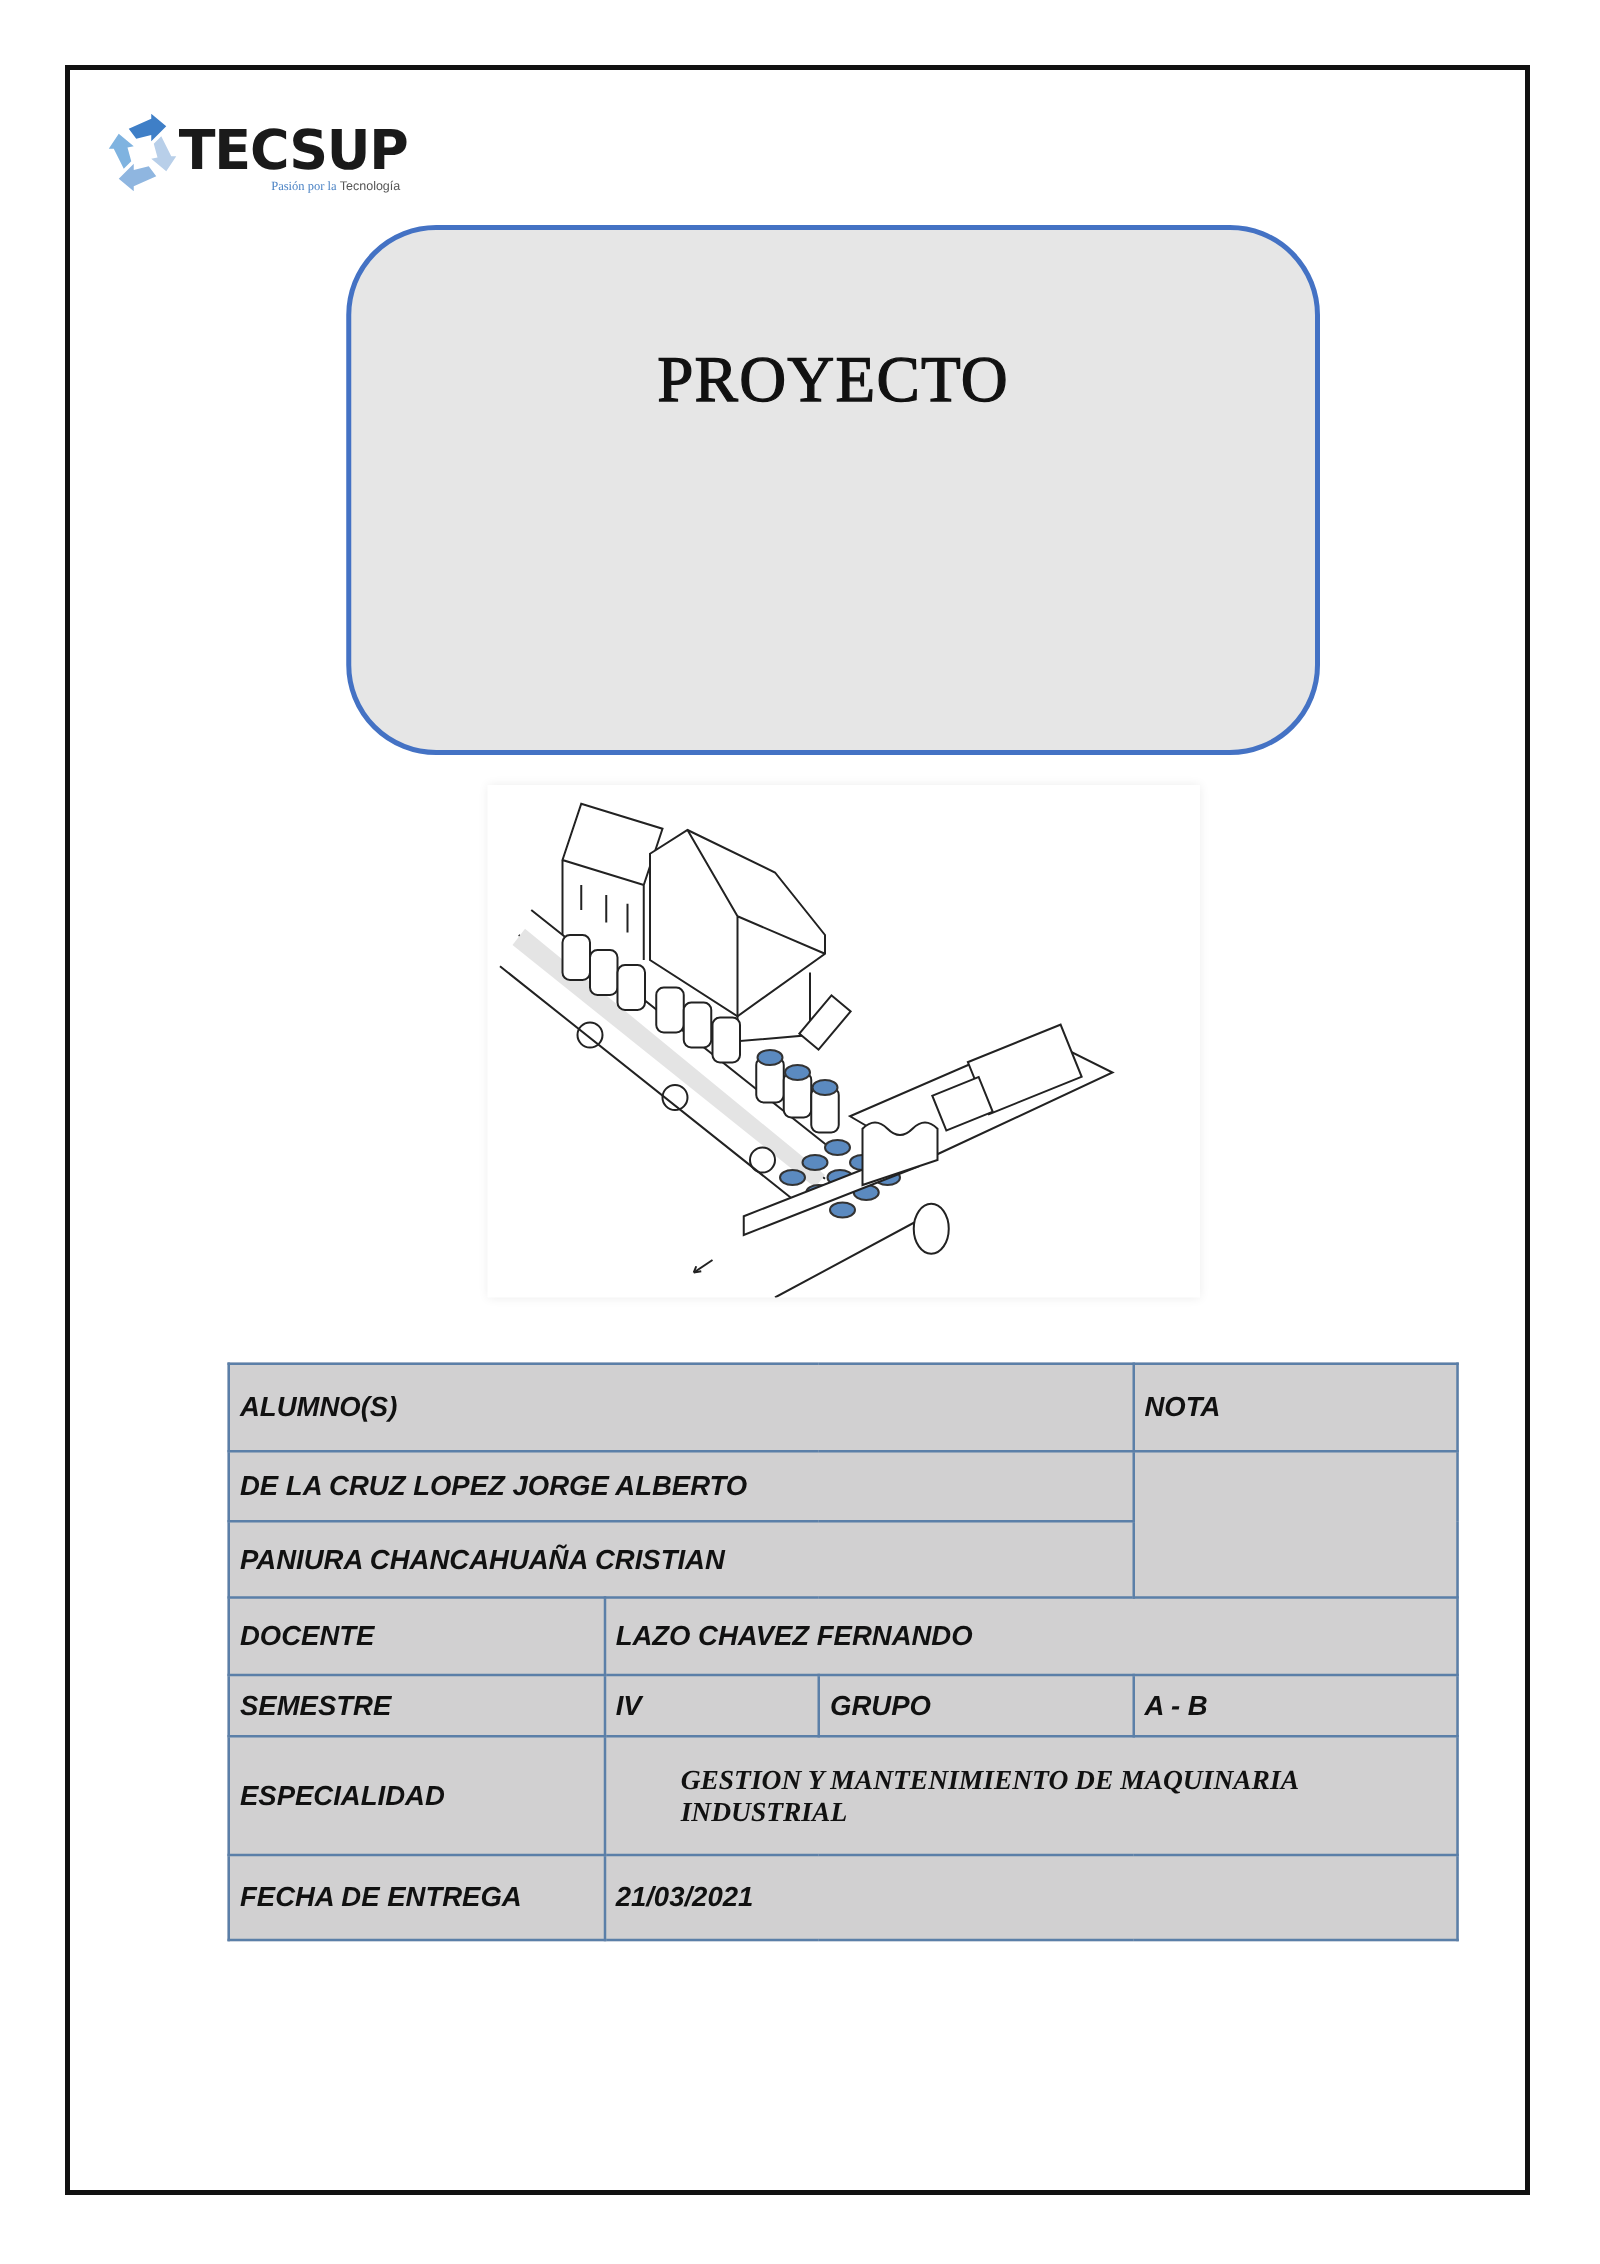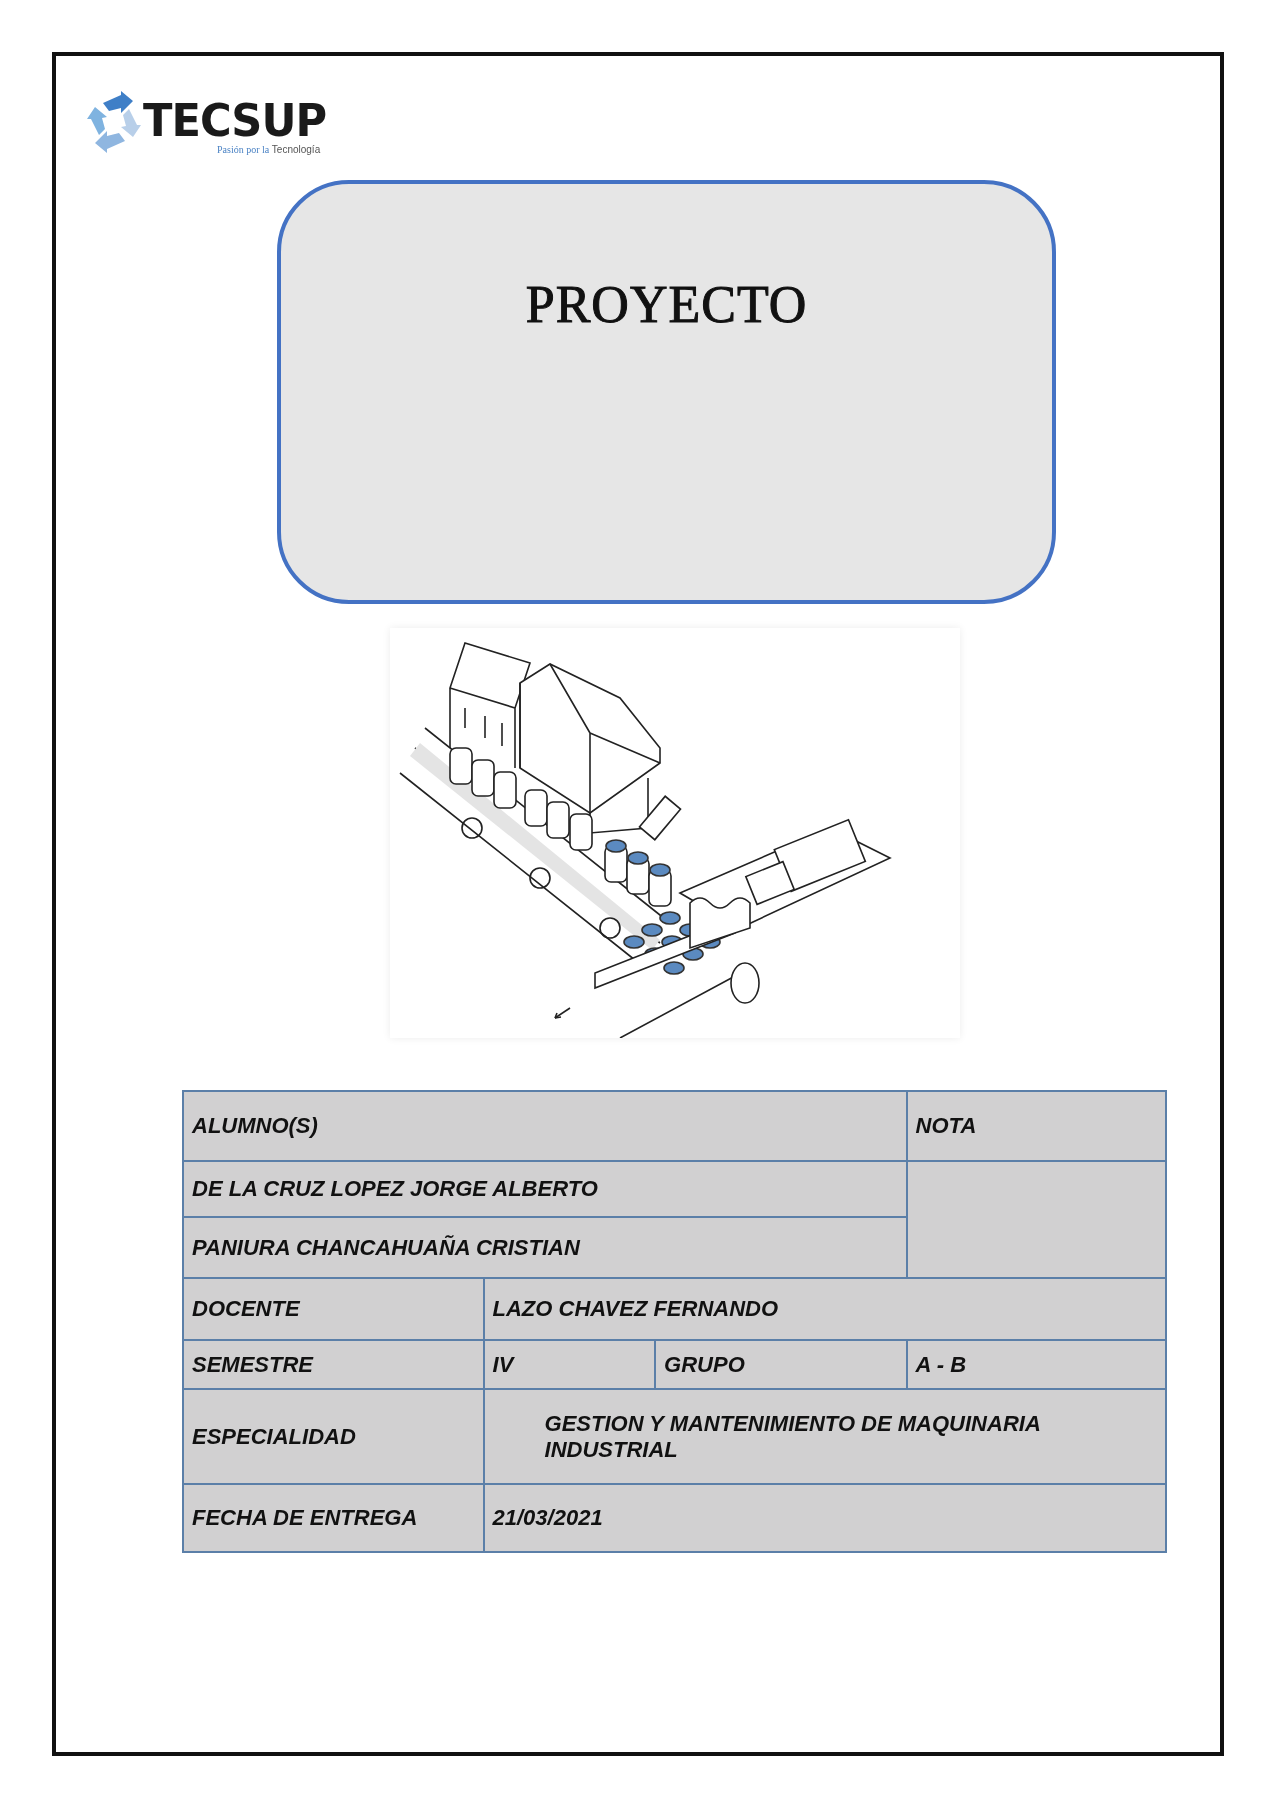"GESTION Y MANTENIMIENTO DE MAQUINARIA" td { font-family: none -> Liberation Serif, serif }
